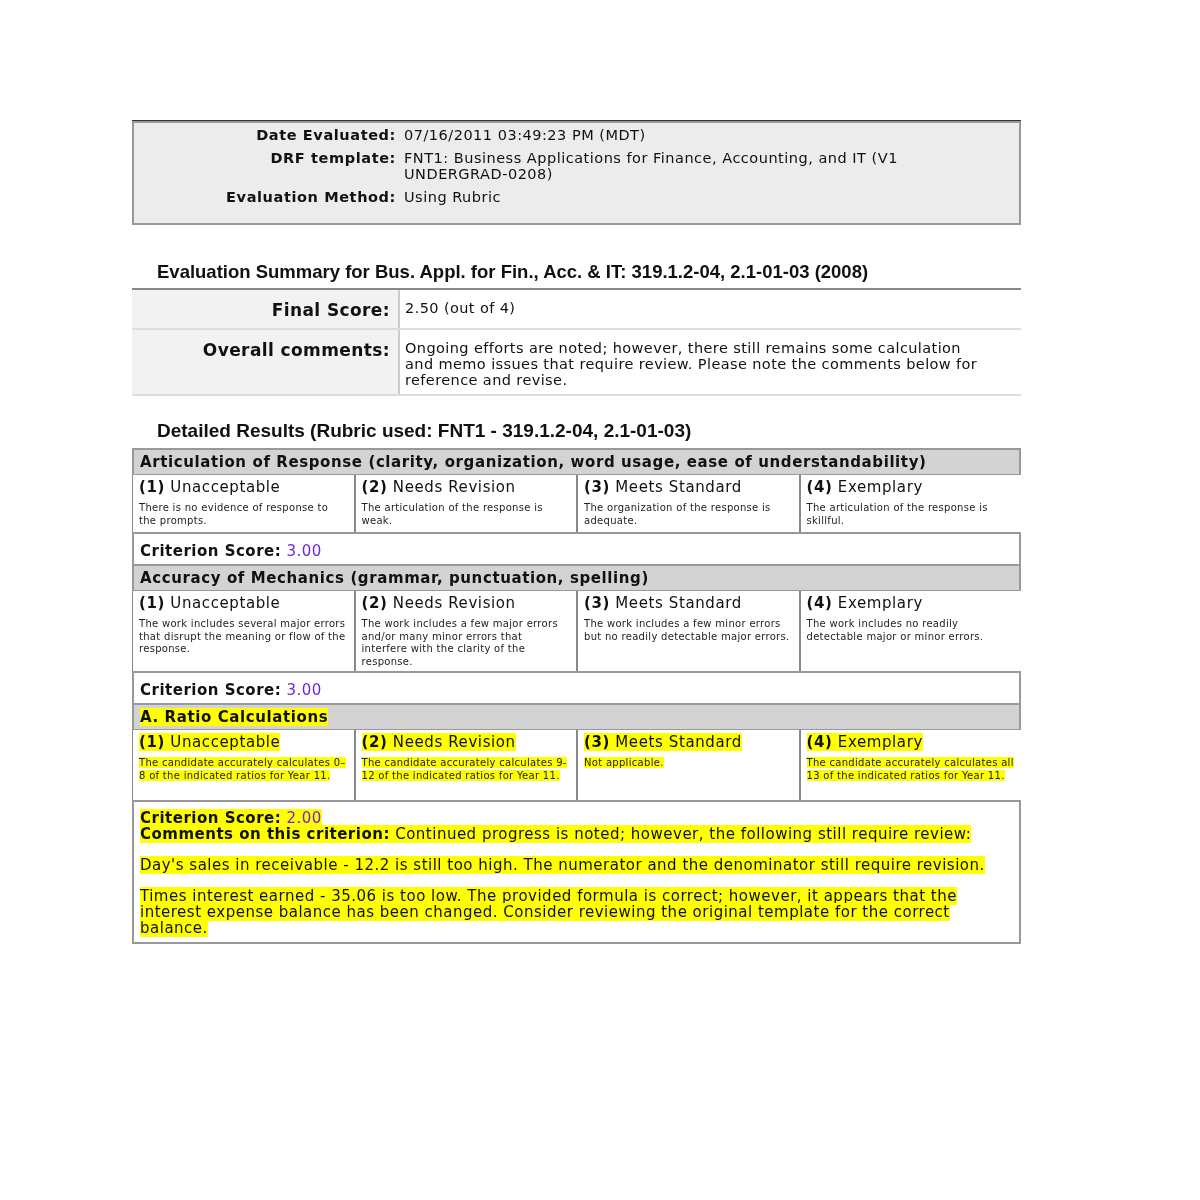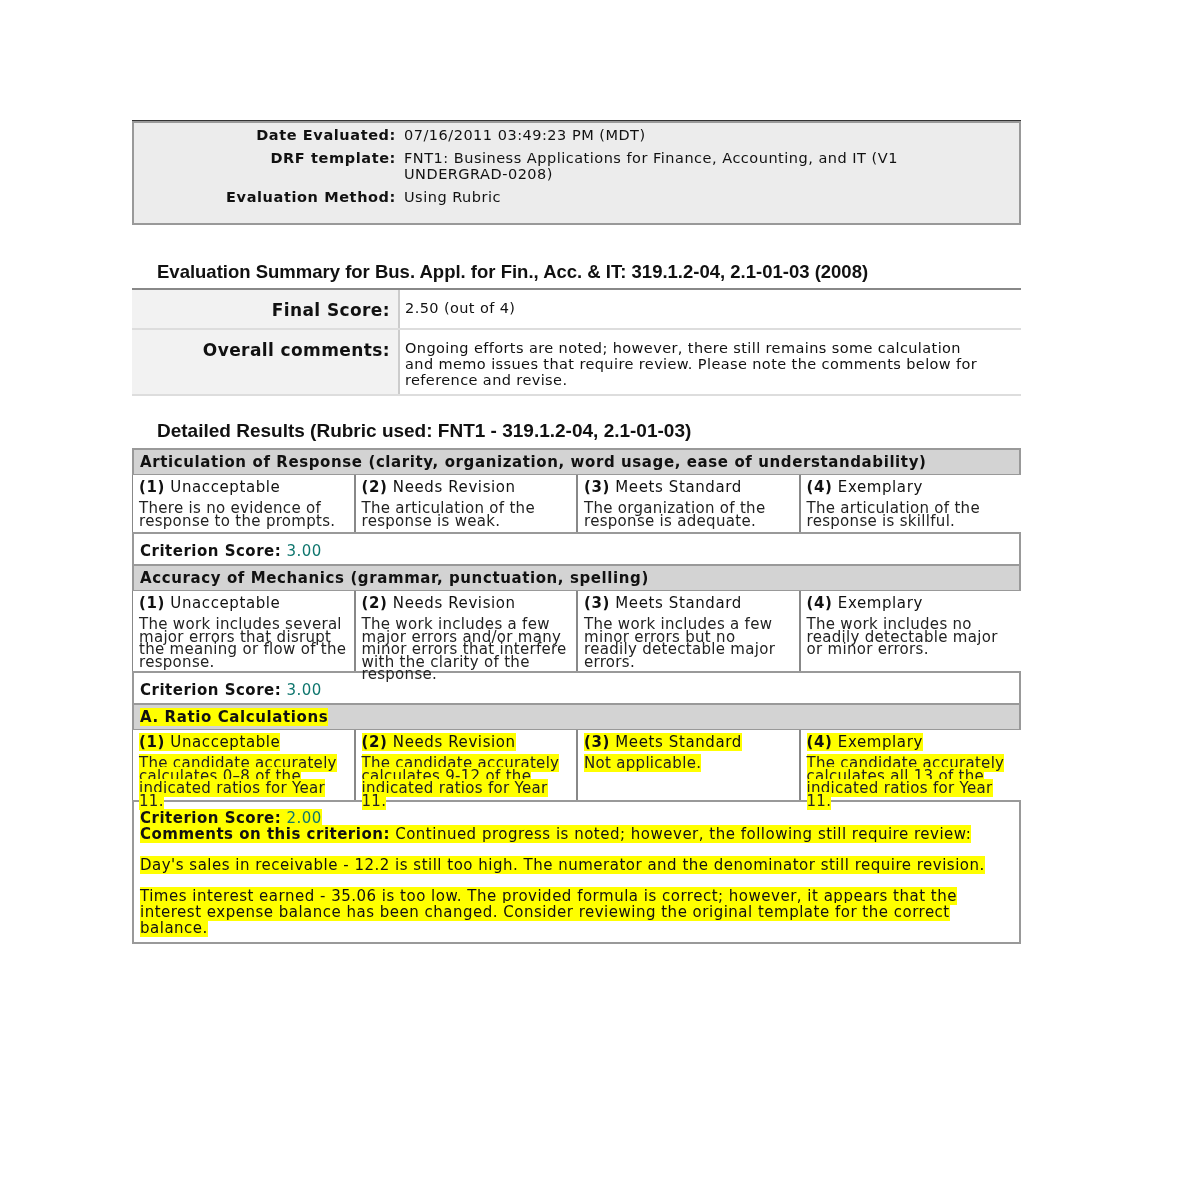"There is no evidence of" .level-desc { font-size: 15px -> 10px }
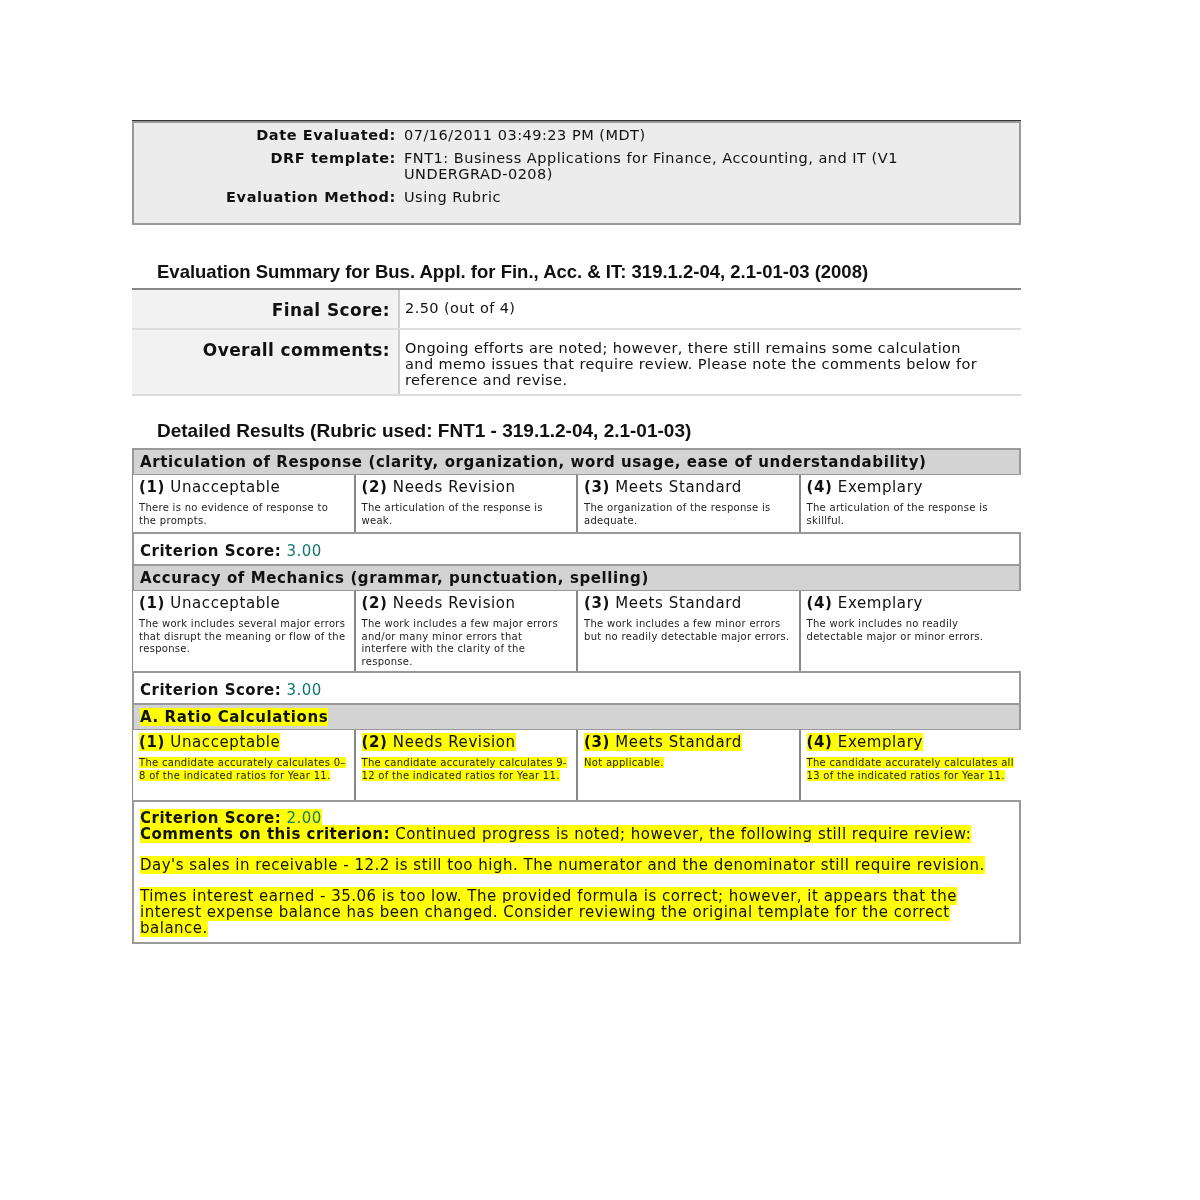"3.00" .score-val { color: #0f766e -> #6d28d9 }
